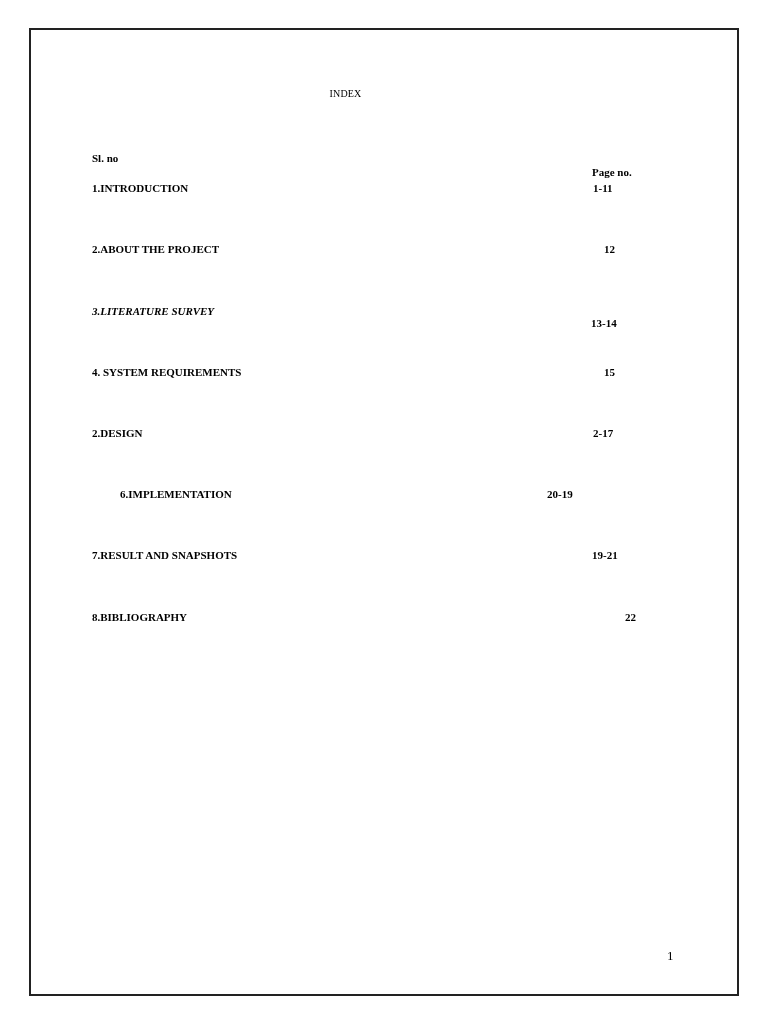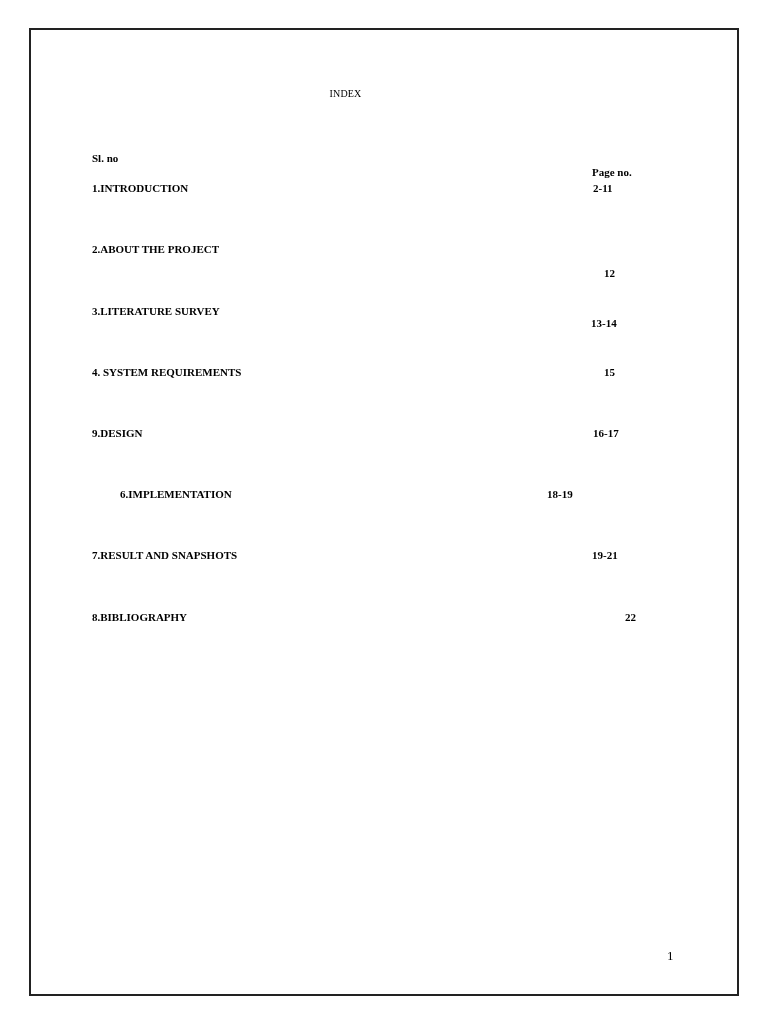"2-11" span.entry-page { text: 2-11 -> 1-11 }
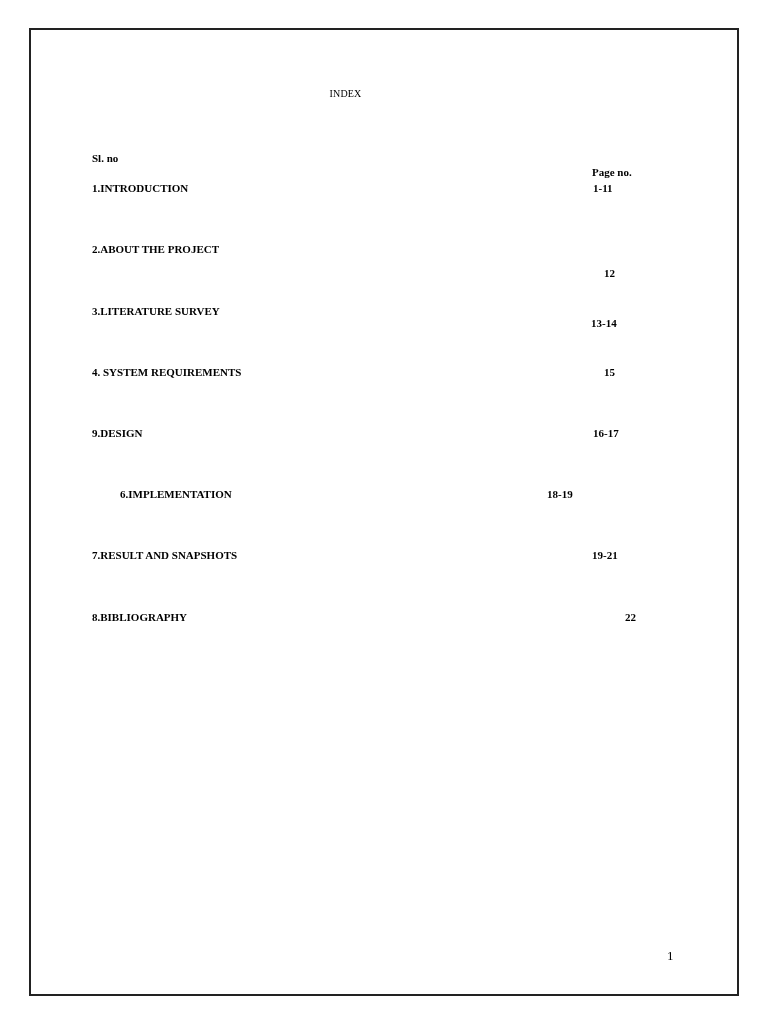"12" span.entry-page { margin-top: 24px -> none }
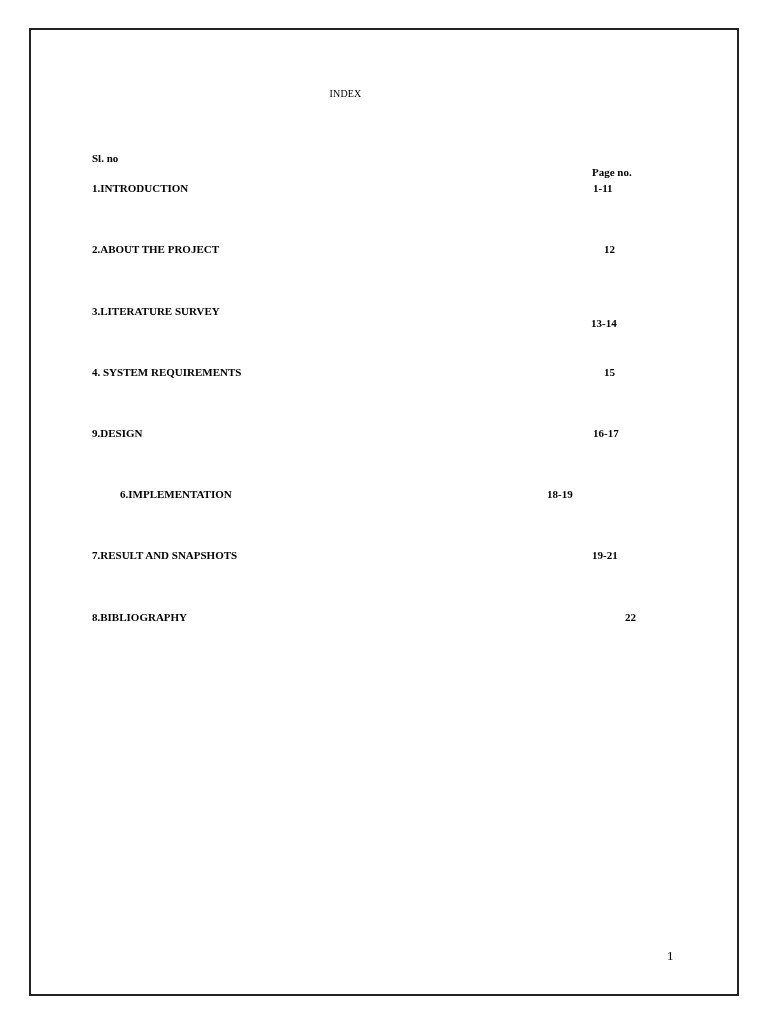"3.LITERATURE SURVEY" span.entry-label { font-style: none -> italic }
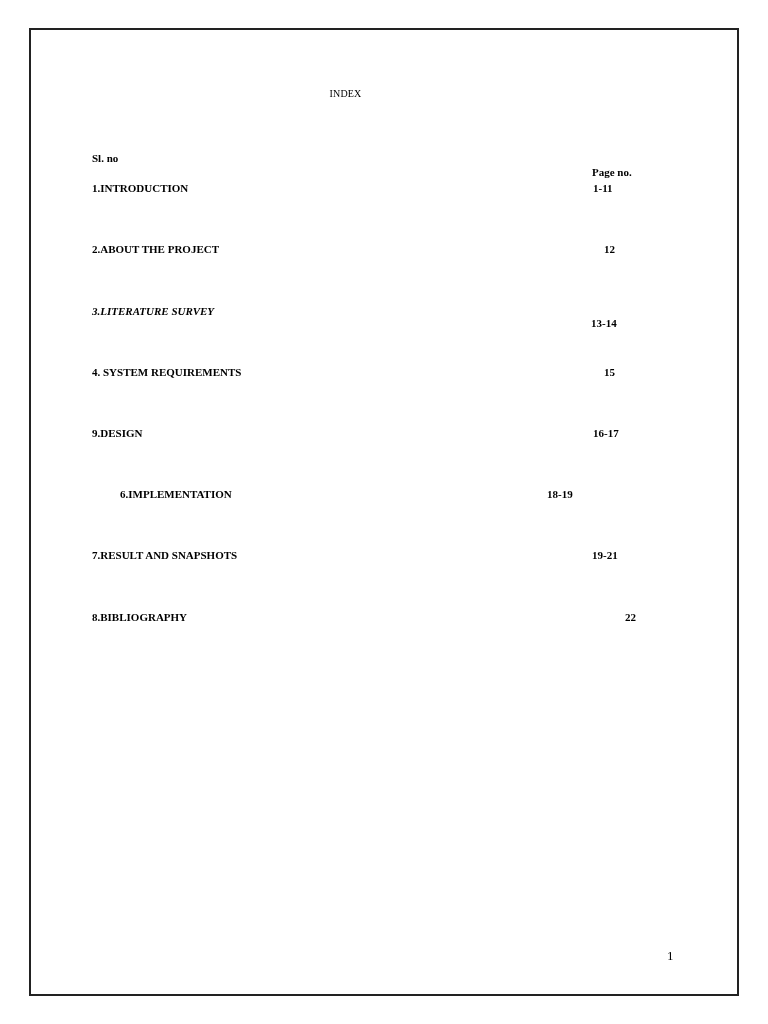"9.DESIGN" span.entry-label { text: 9.DESIGN -> 2.DESIGN }
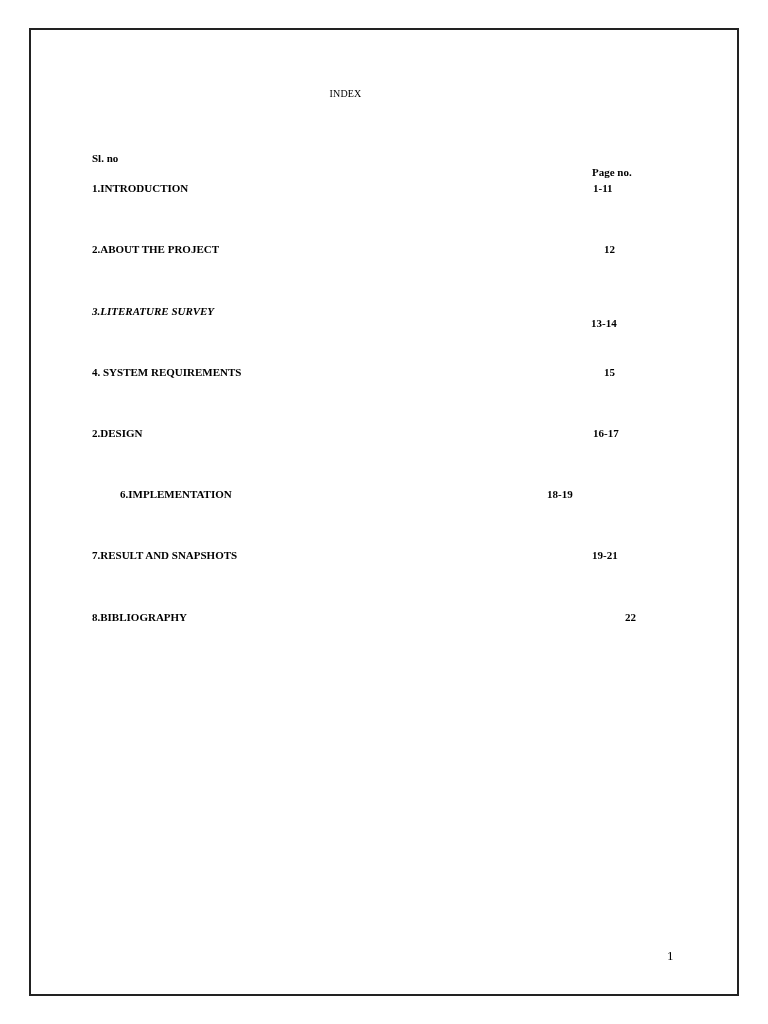"16-17" span.entry-page { text: 16-17 -> 2-17 }
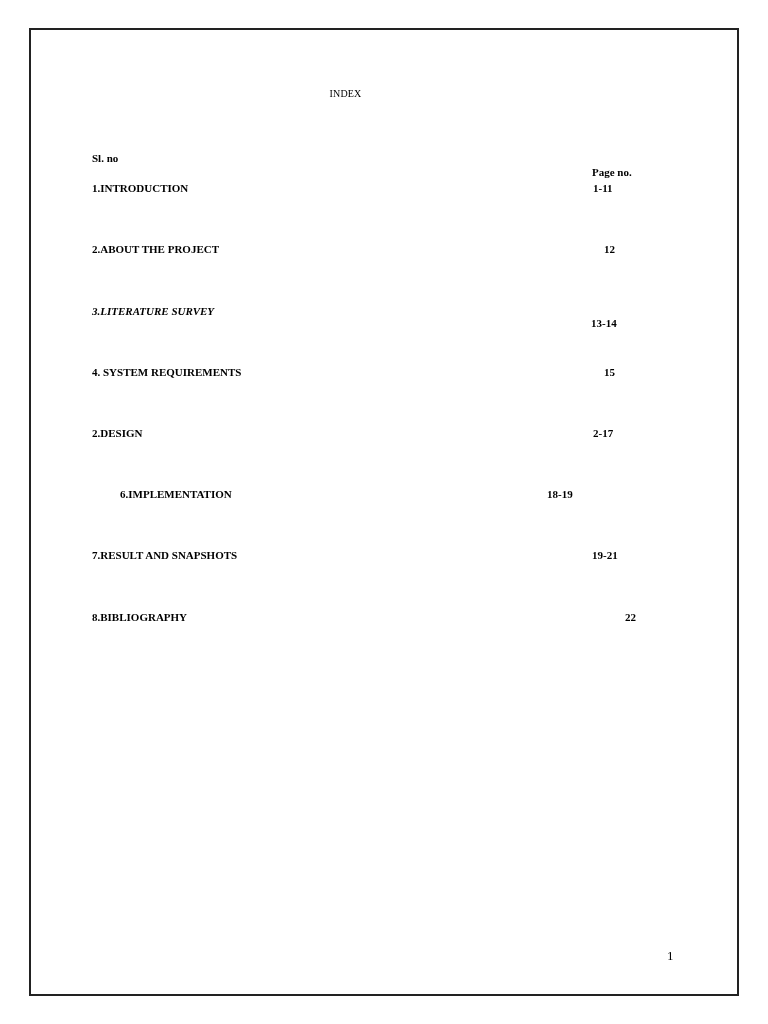"18-19" span.entry-page { text: 18-19 -> 20-19 }
